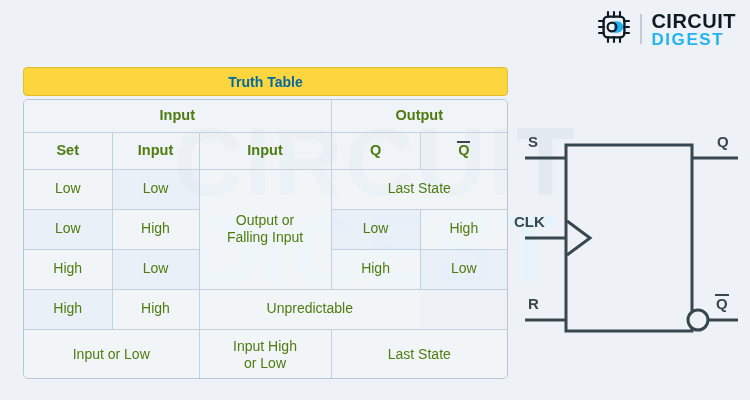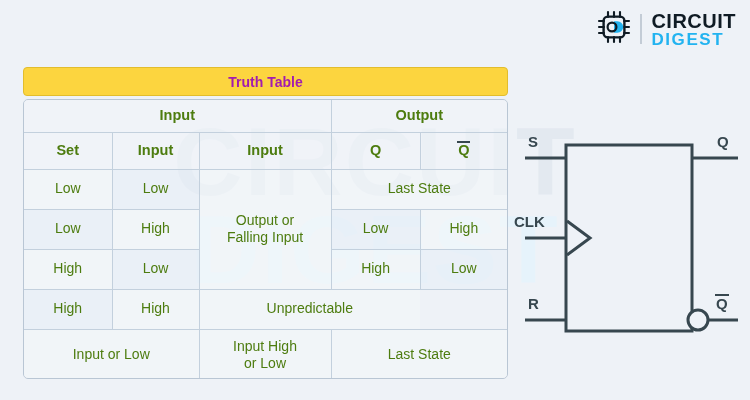"Truth Table" .banner { color: #a21caf -> #0369a1 }
